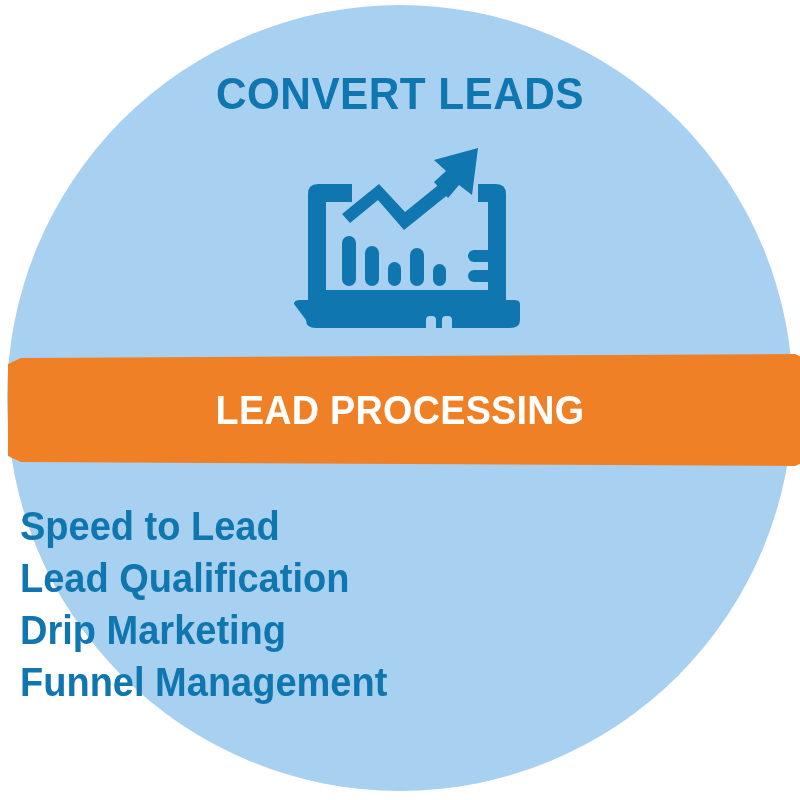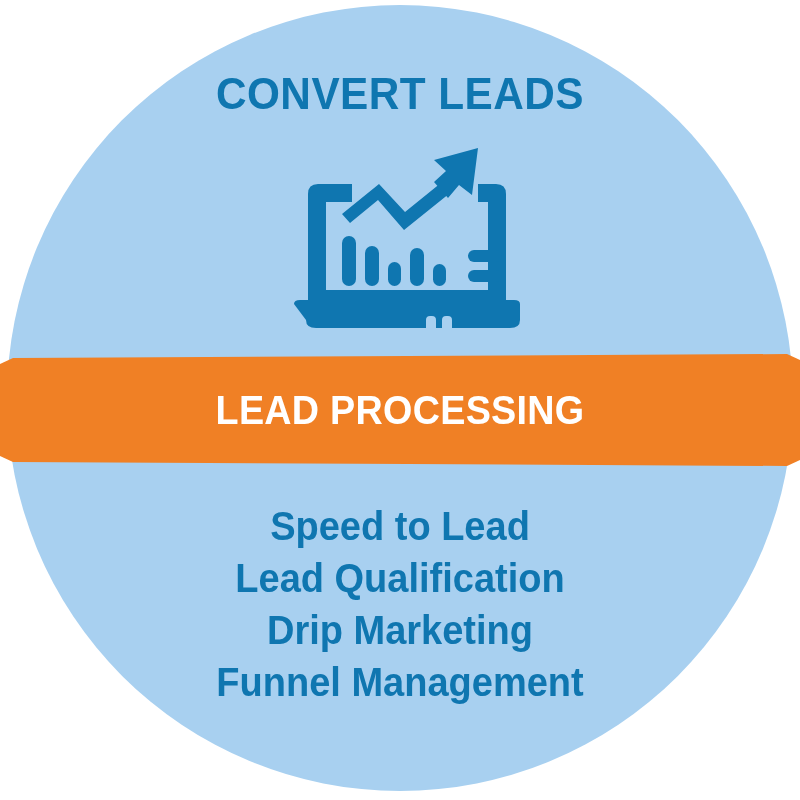"LEAD PROCESSING" .ribbon { padding-left: none -> 8px }
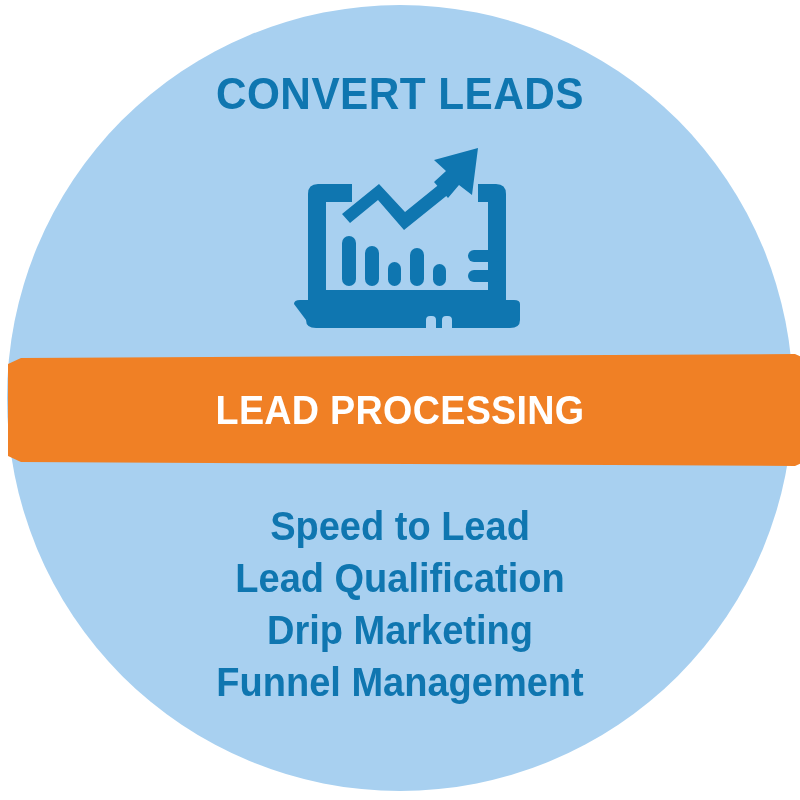"Speed to Lead" .services { text-align: center -> left }
